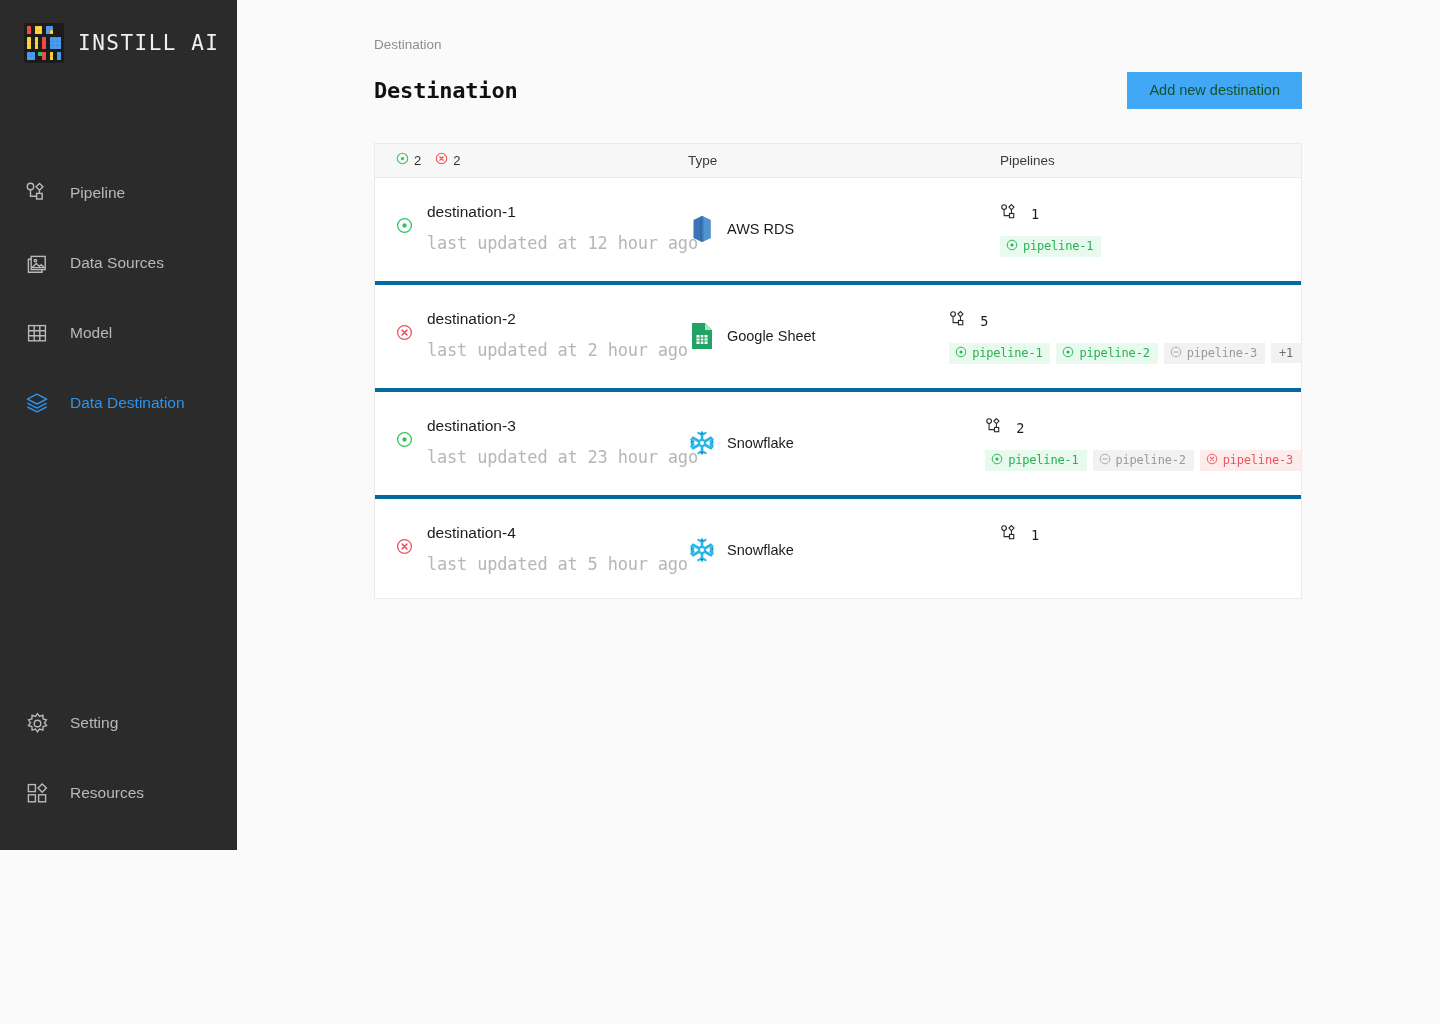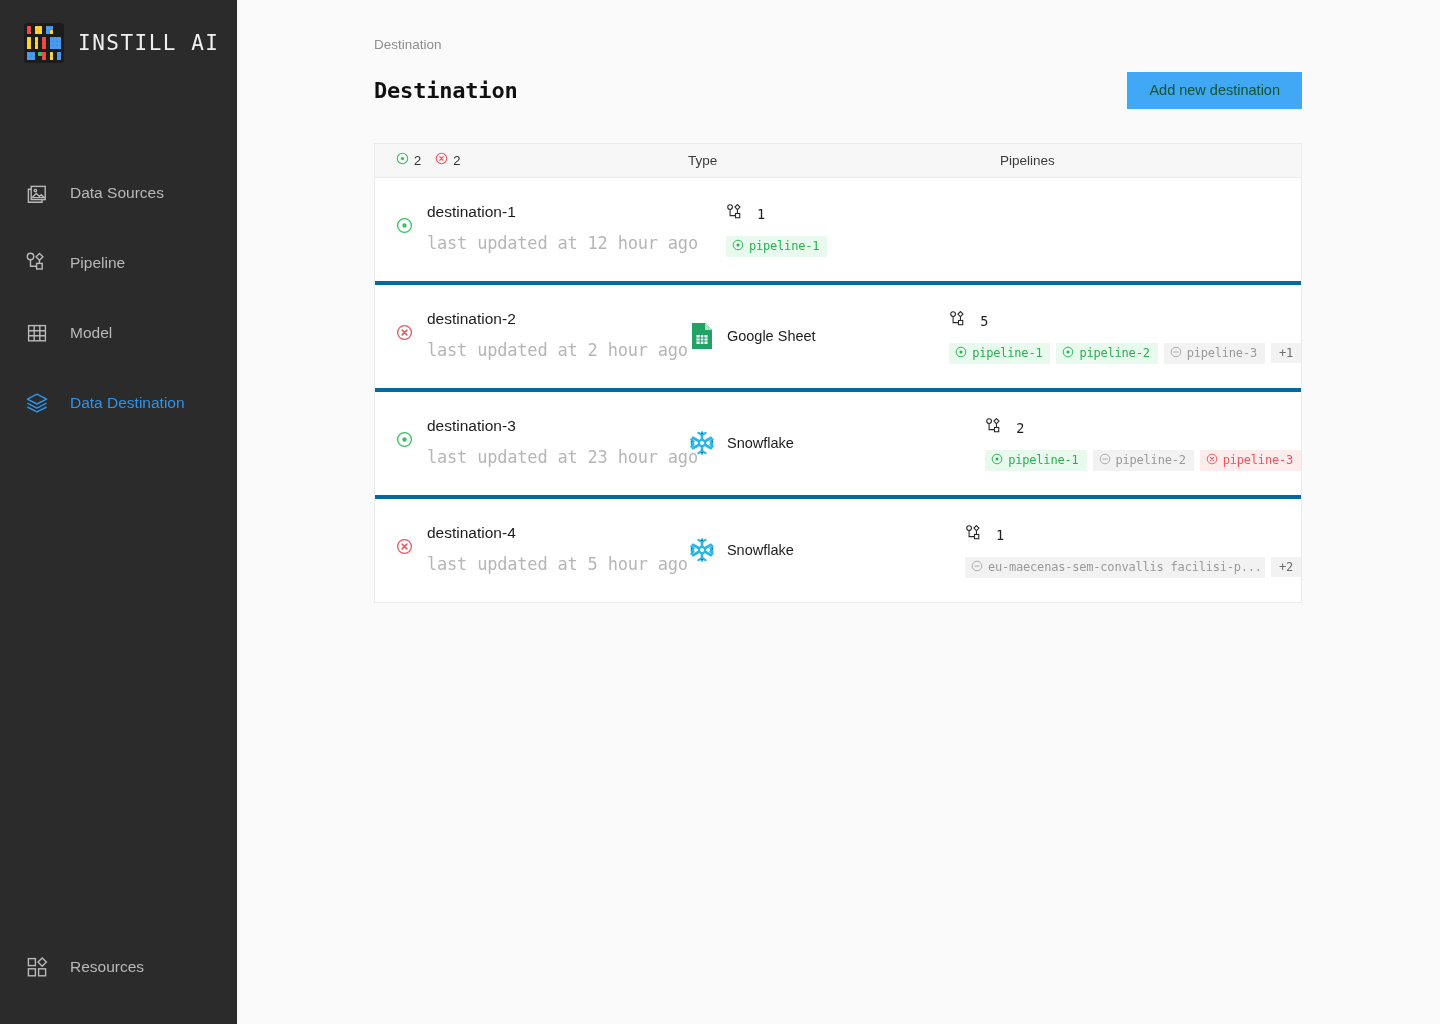"INSTILL AI" .sidebar { height: 1024px -> 850px }
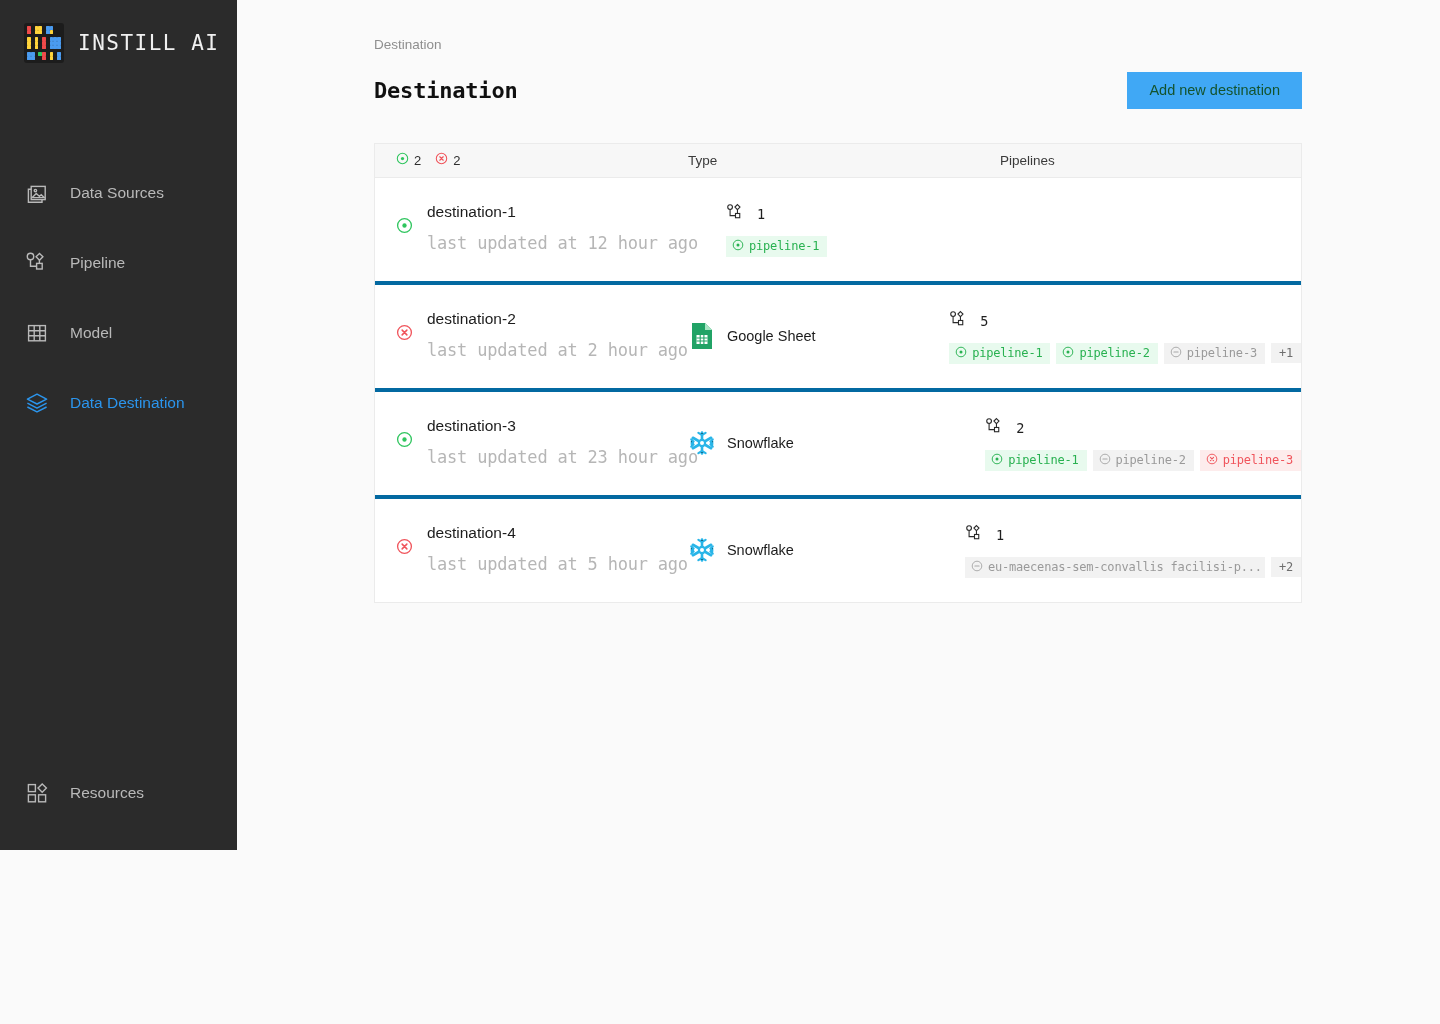"AWS RDS" div.col-type { html: none -> <div> <div> <span> <svg> <path></path> <path></path> <rect></rect> </svg> </span> <span>AWS RDS</span> </div> </div> }
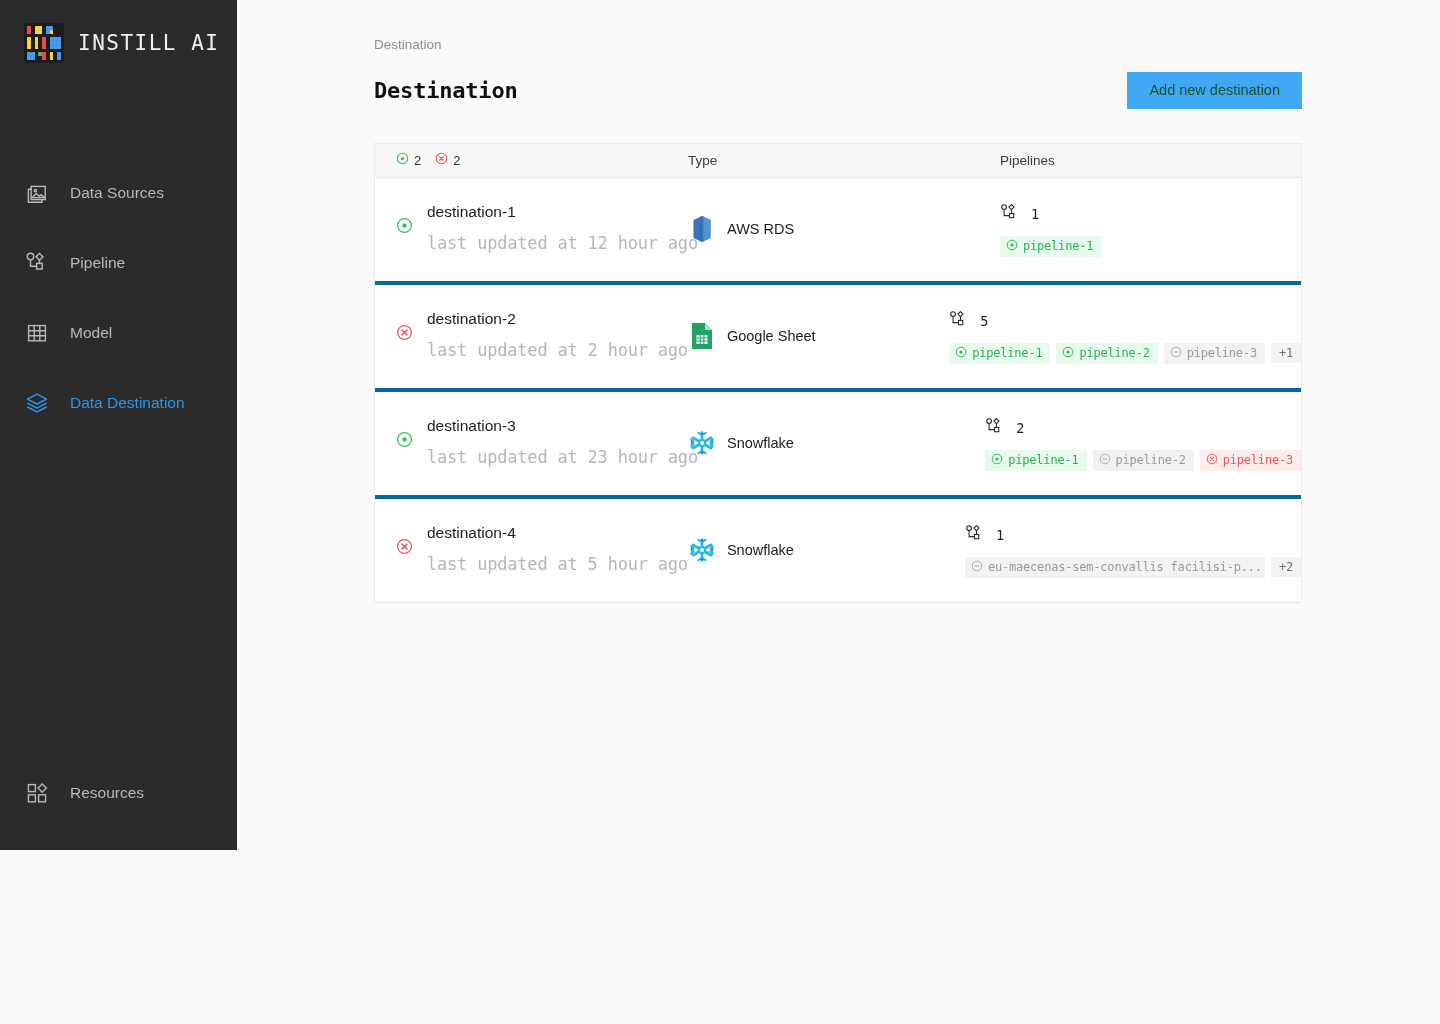"Data Sources" div.nav-item { order: before "Pipeline" -> after "Pipeline" }
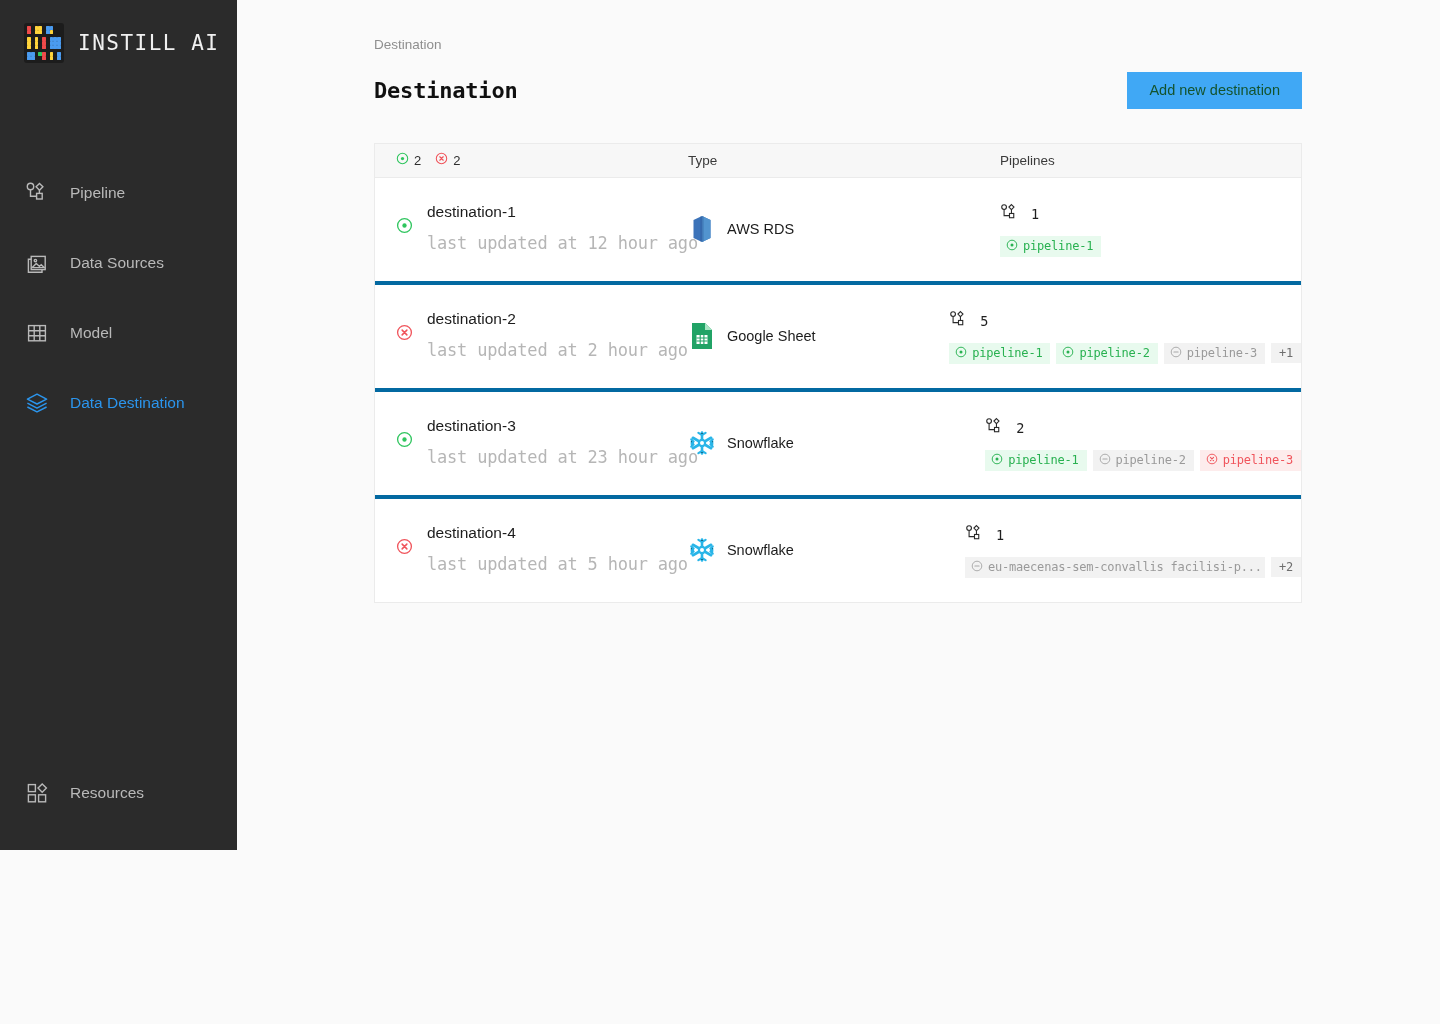"eu-maecenas-sem-convallis facilisi-p..." div.tags { html: <div> <span> <span><svg> <circle></circle> <path></path> </svg></span> <span>eu-maecenas-sem-convallis facilisi-p...</span> </span> <span>+2</span> </div> -> none }
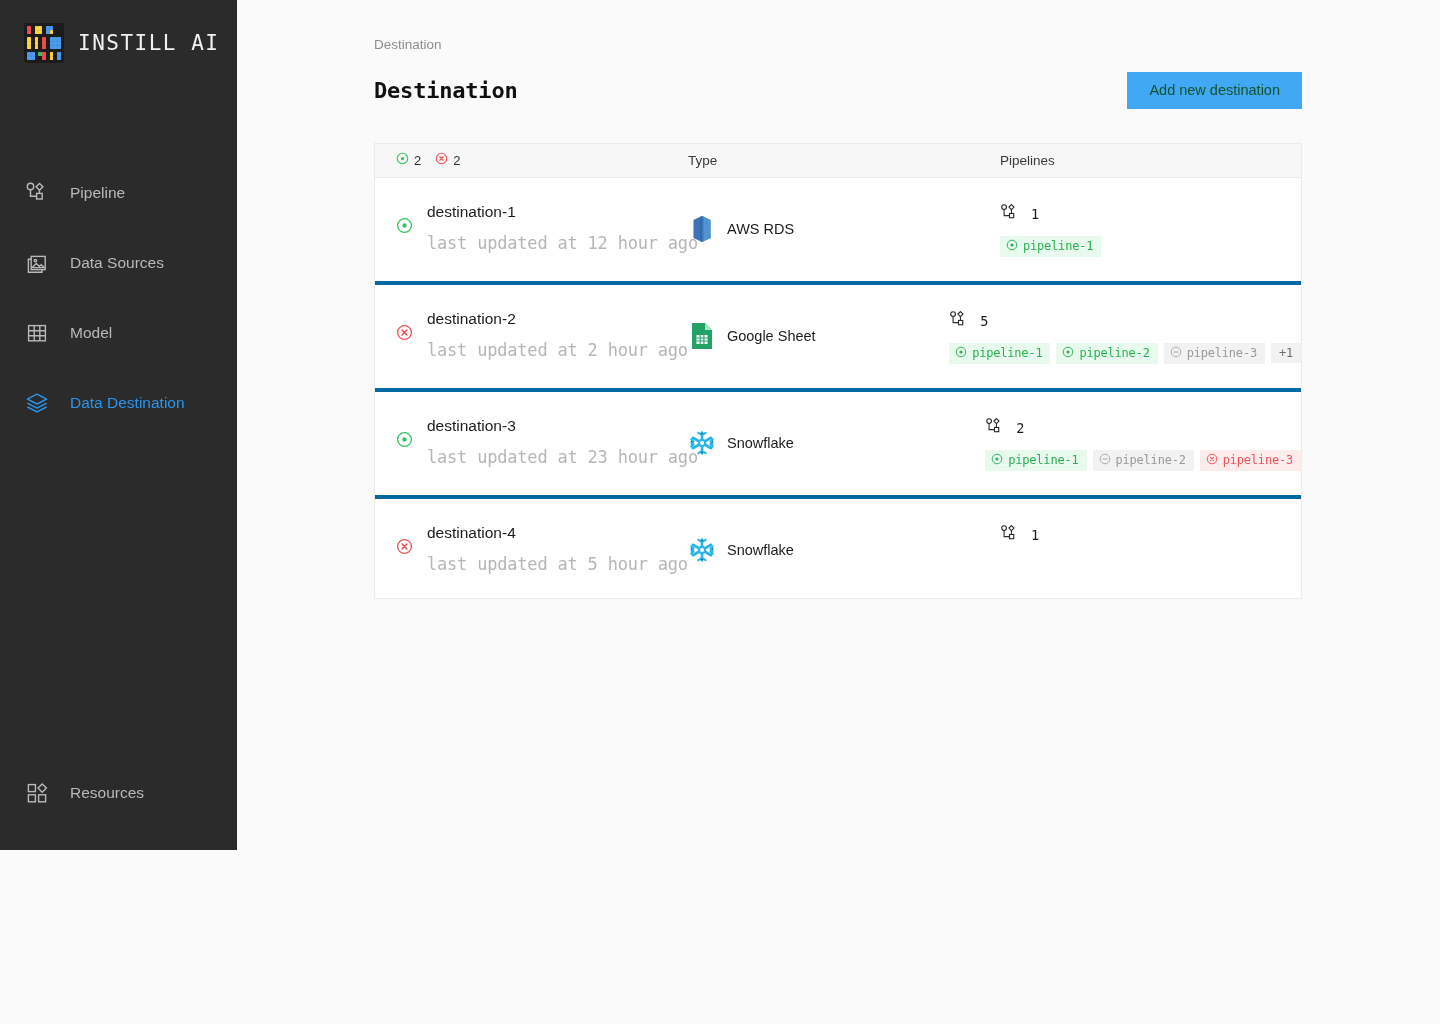"Setting" div.nav-item { html: none -> <div> <span> <svg> <circle></circle> <path></path> </svg> </span> <span>Setting</span> </div> }
